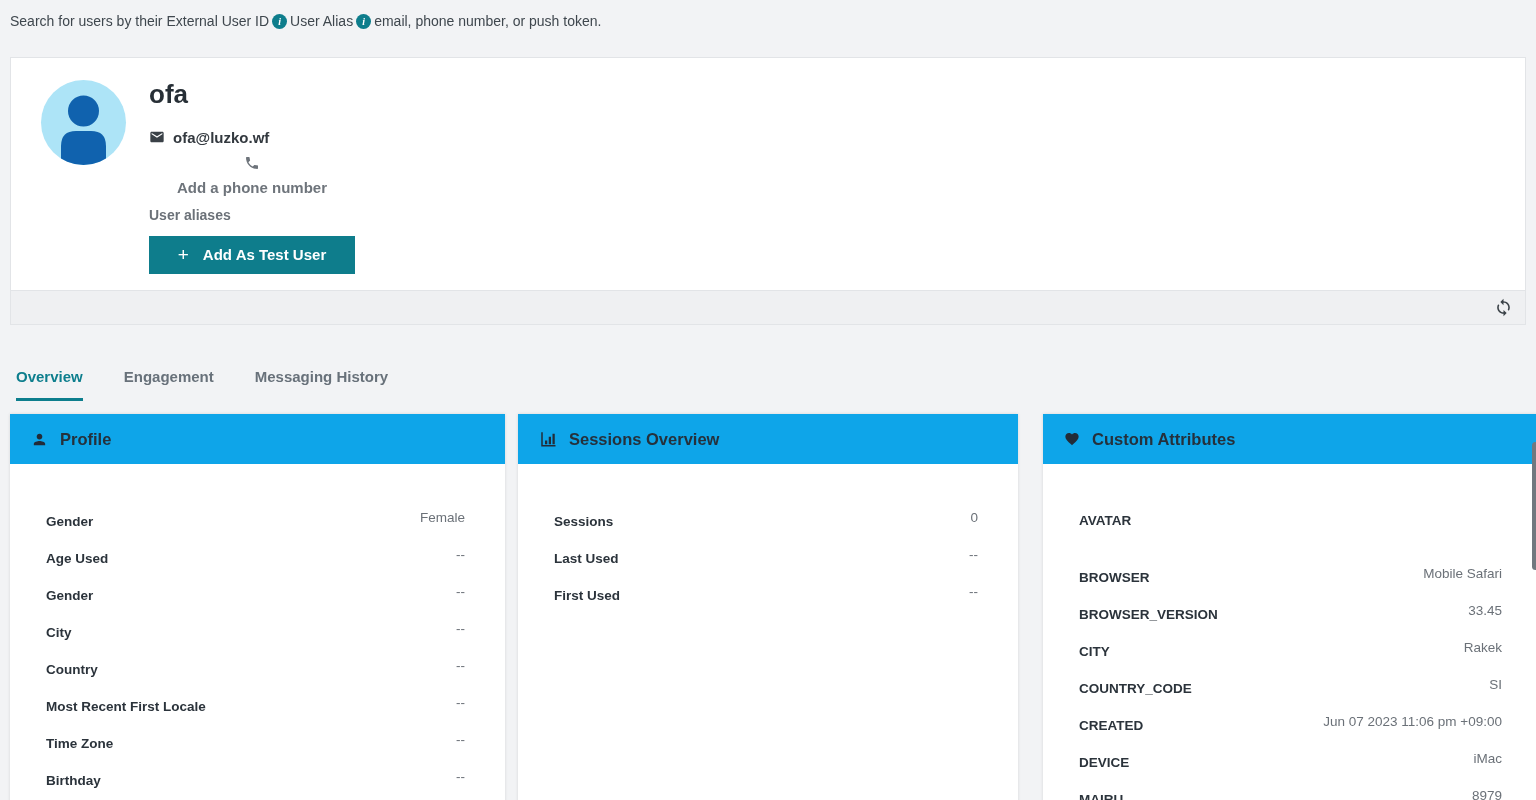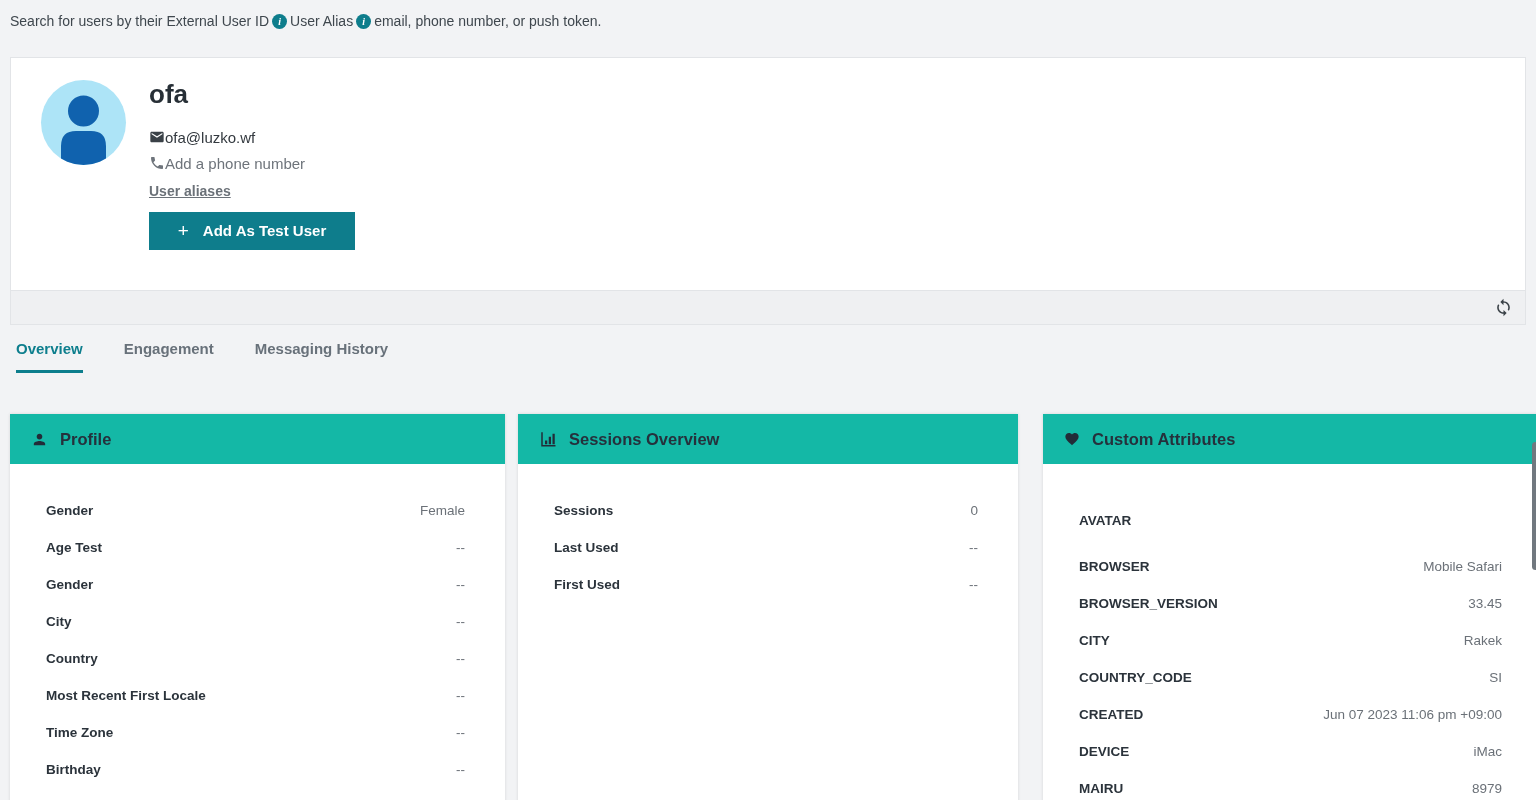"ofa@luzko.wf" .contact-row { font-weight: none -> bold; gap: none -> 8px }
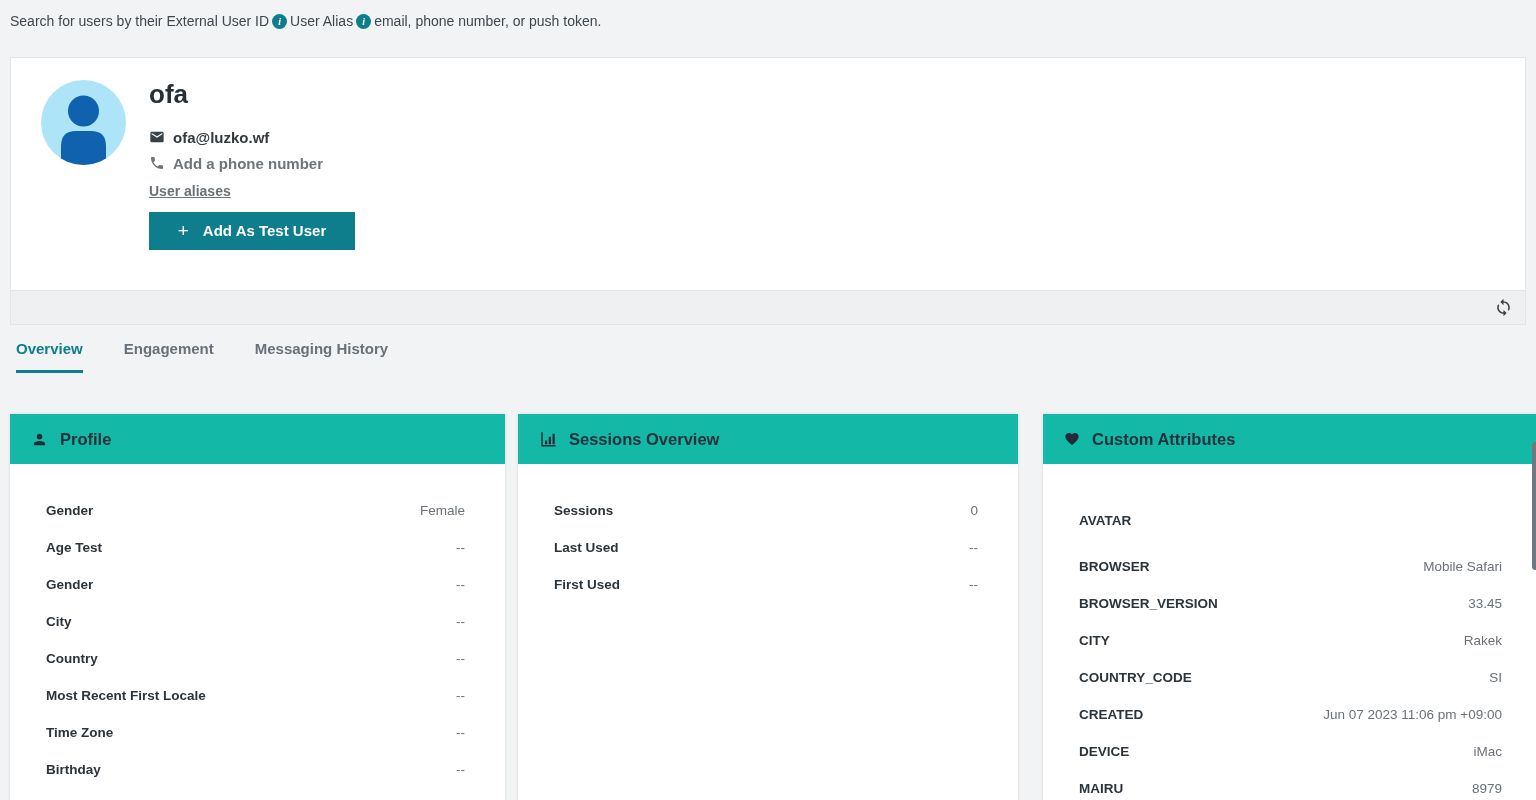"Add a phone number" .contact-row.muted { flex-direction: none -> column }
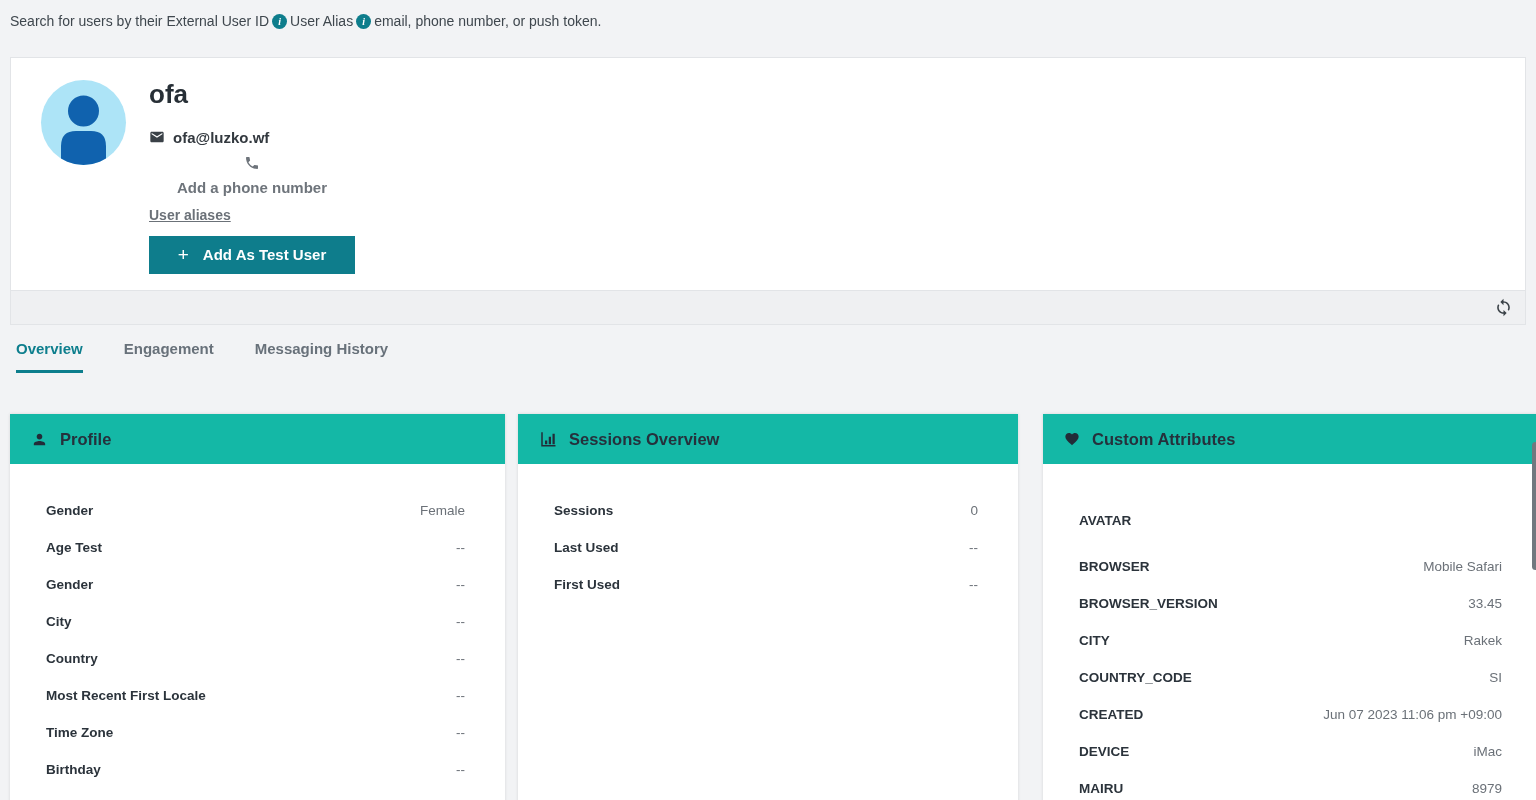"User aliases" .aliases-link { text-decoration: underline -> none }
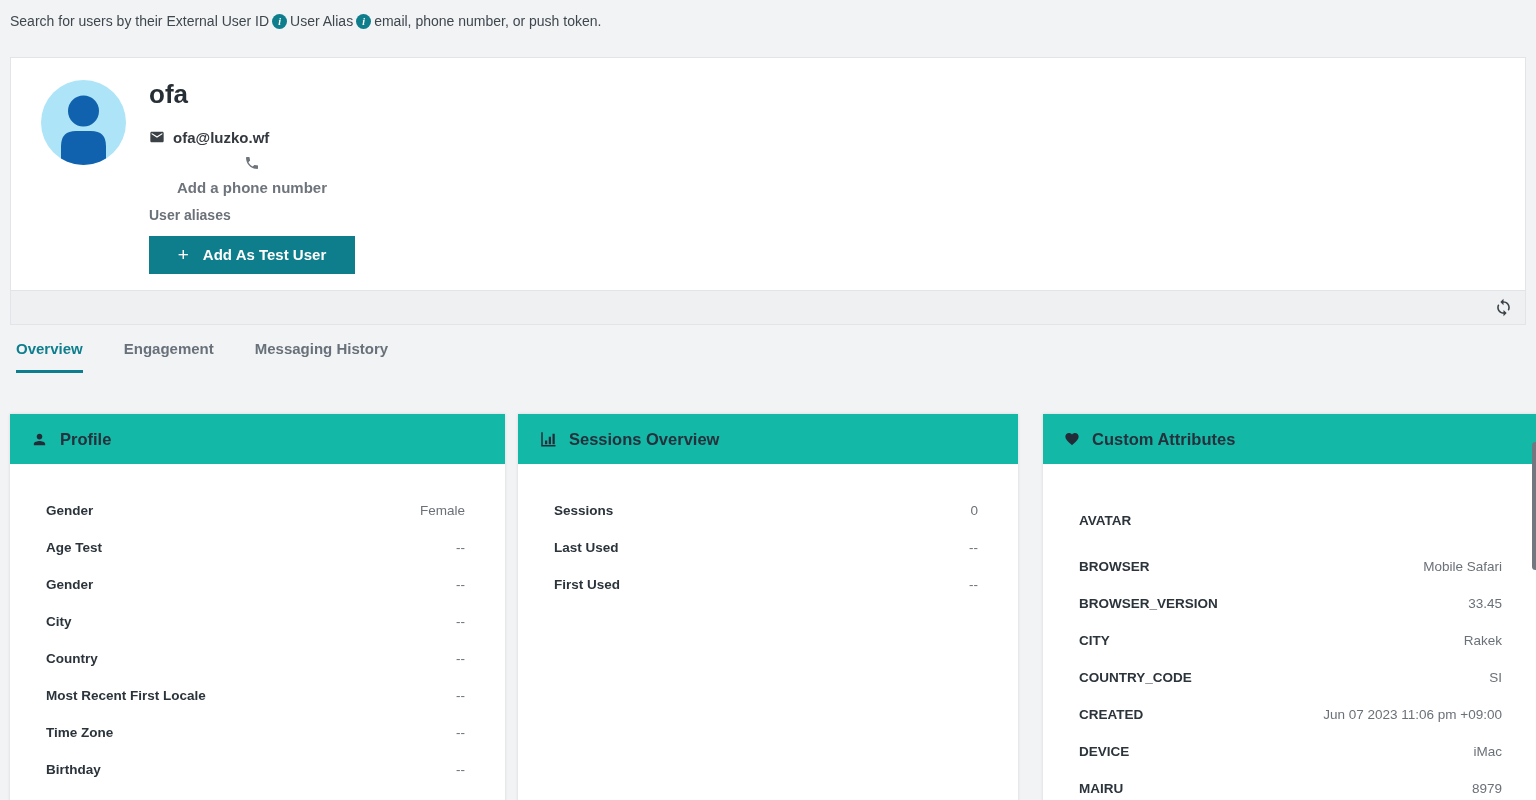"Overview" .tabs { top: 340px -> 368px }
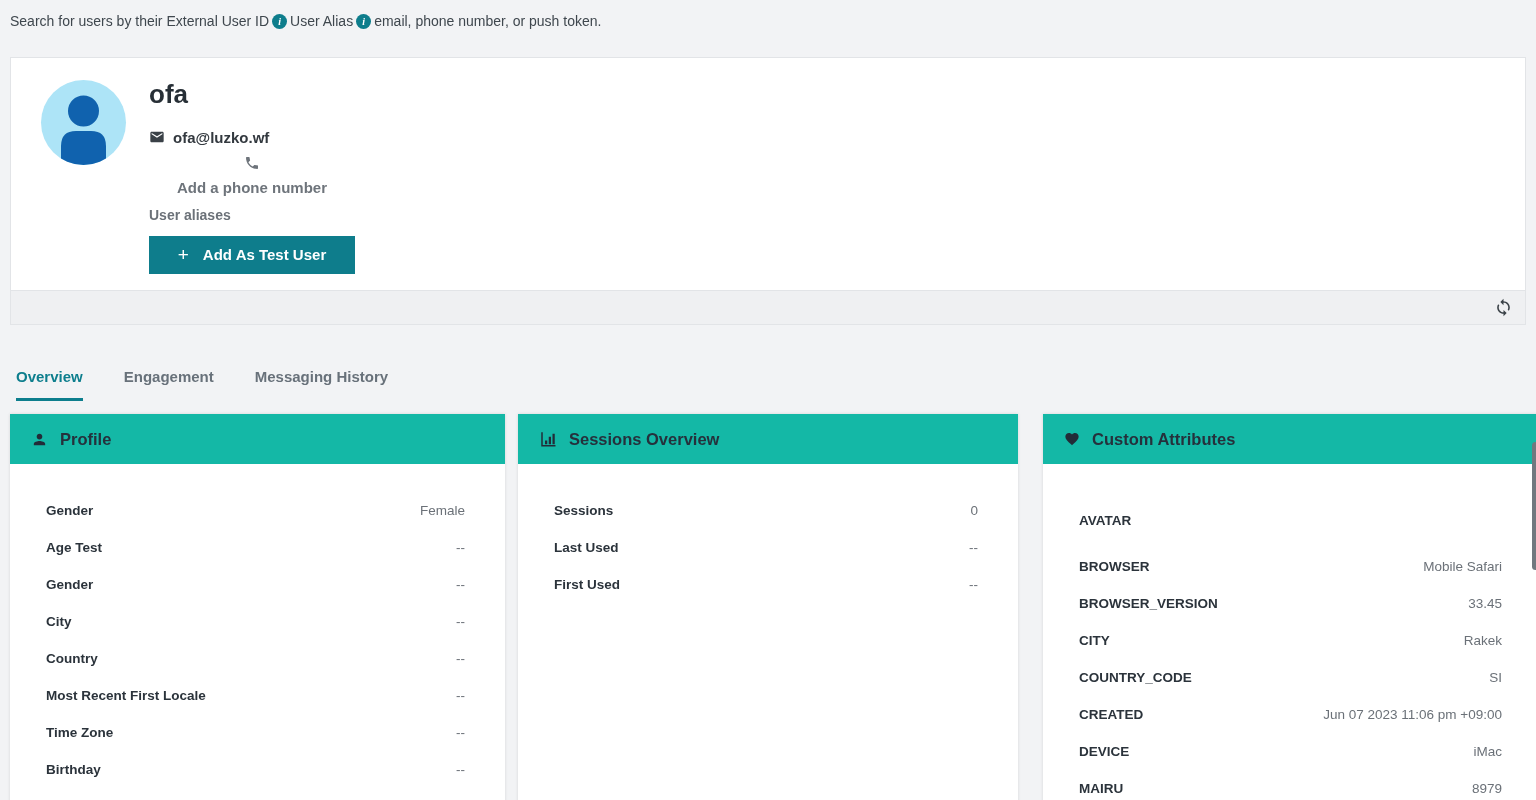"Profile" .panel-header { background: #14b8a6 -> #0ea5e9 }
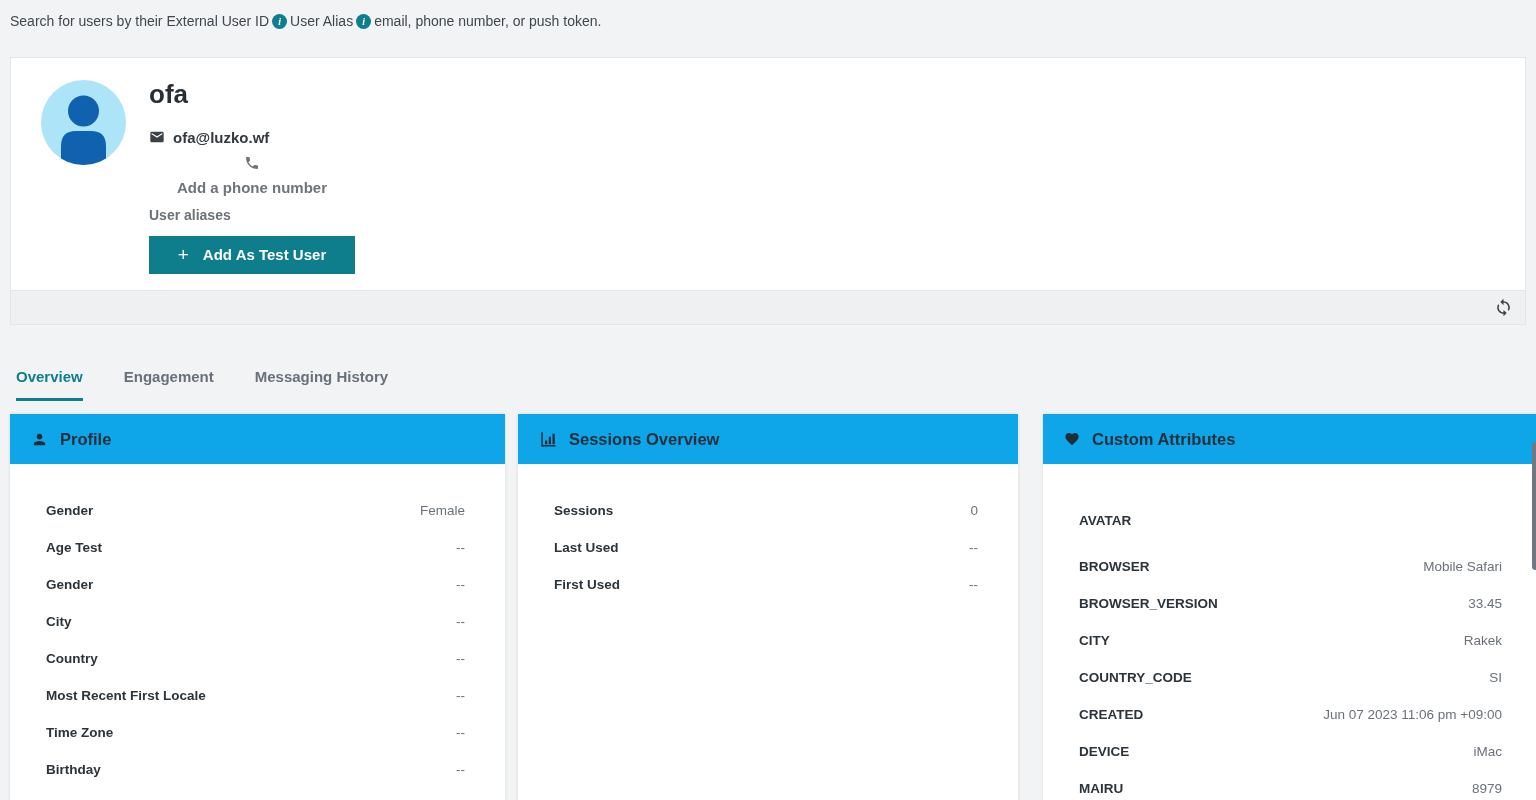"Gender" .kv-row { align-items: center -> flex-end }
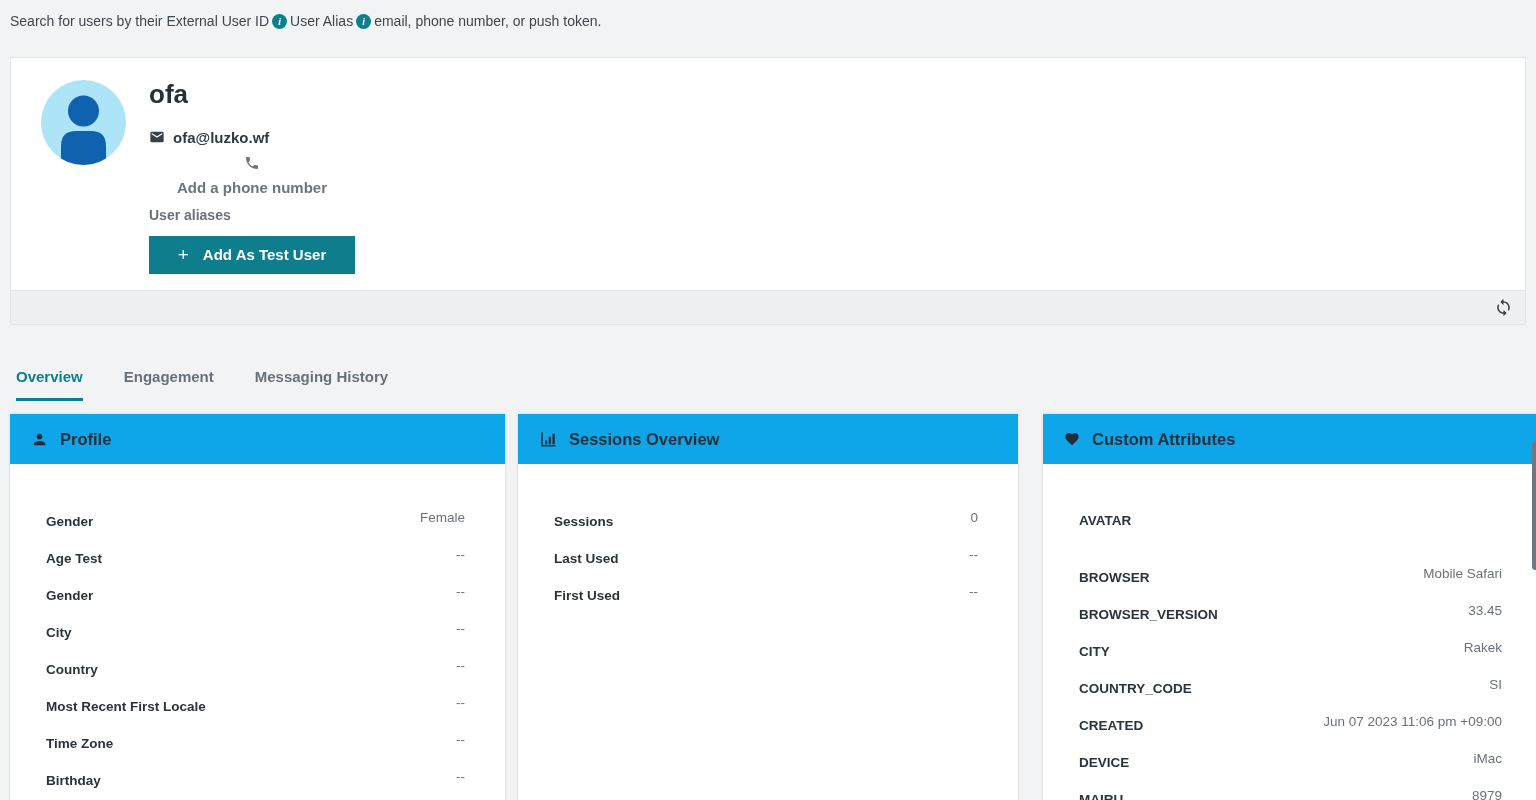"Age Test" span.kv-label { text: Test -> Used }
